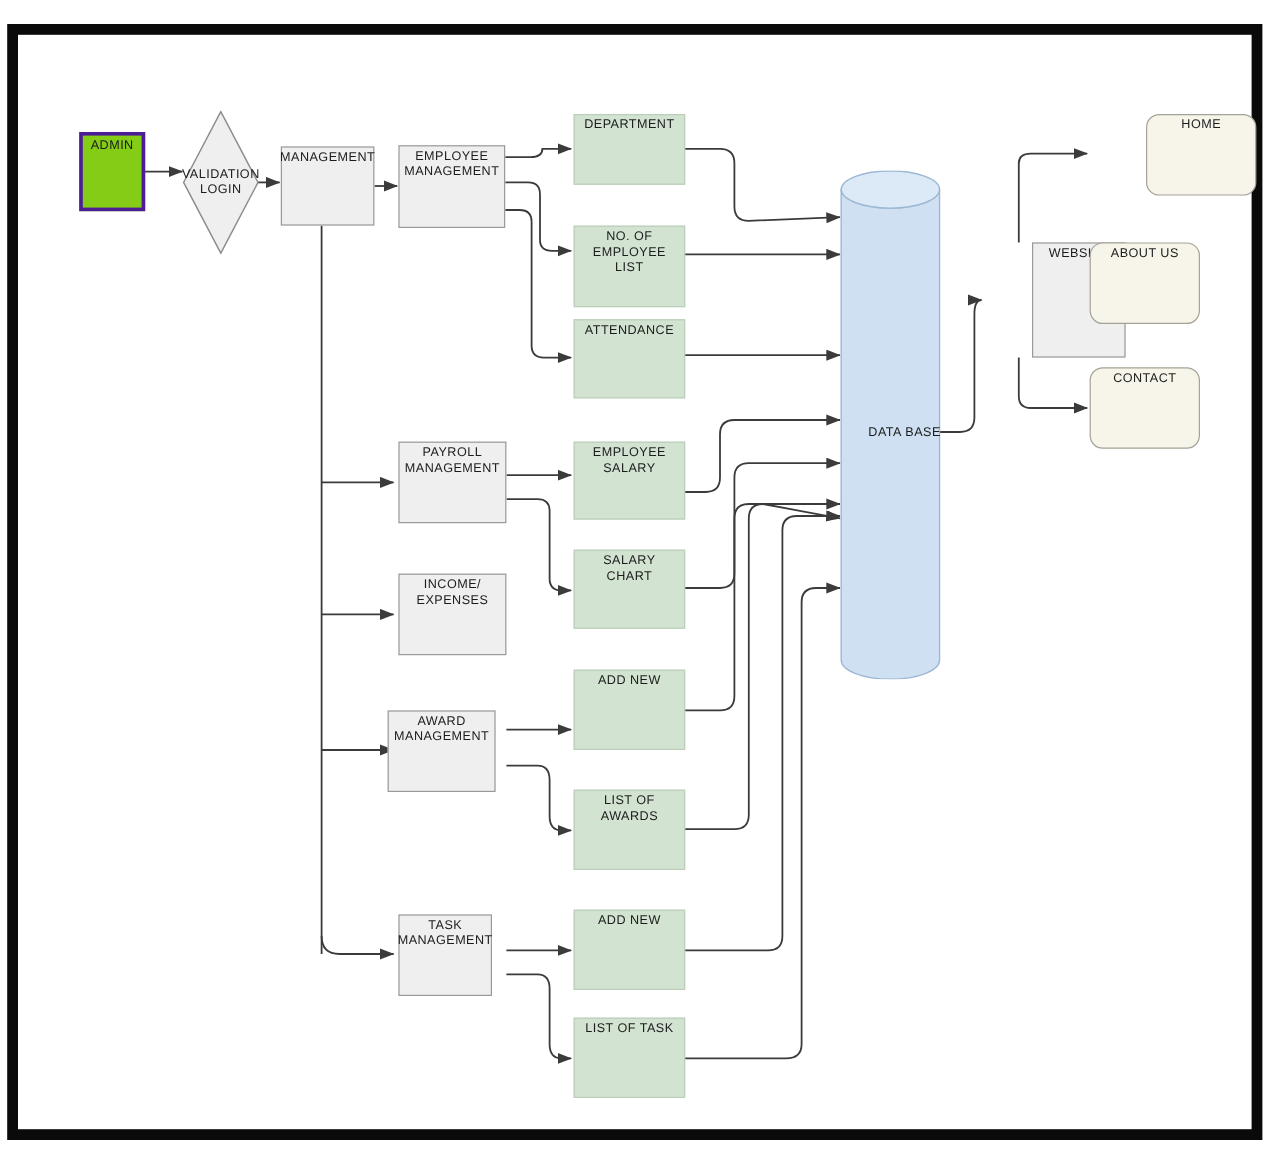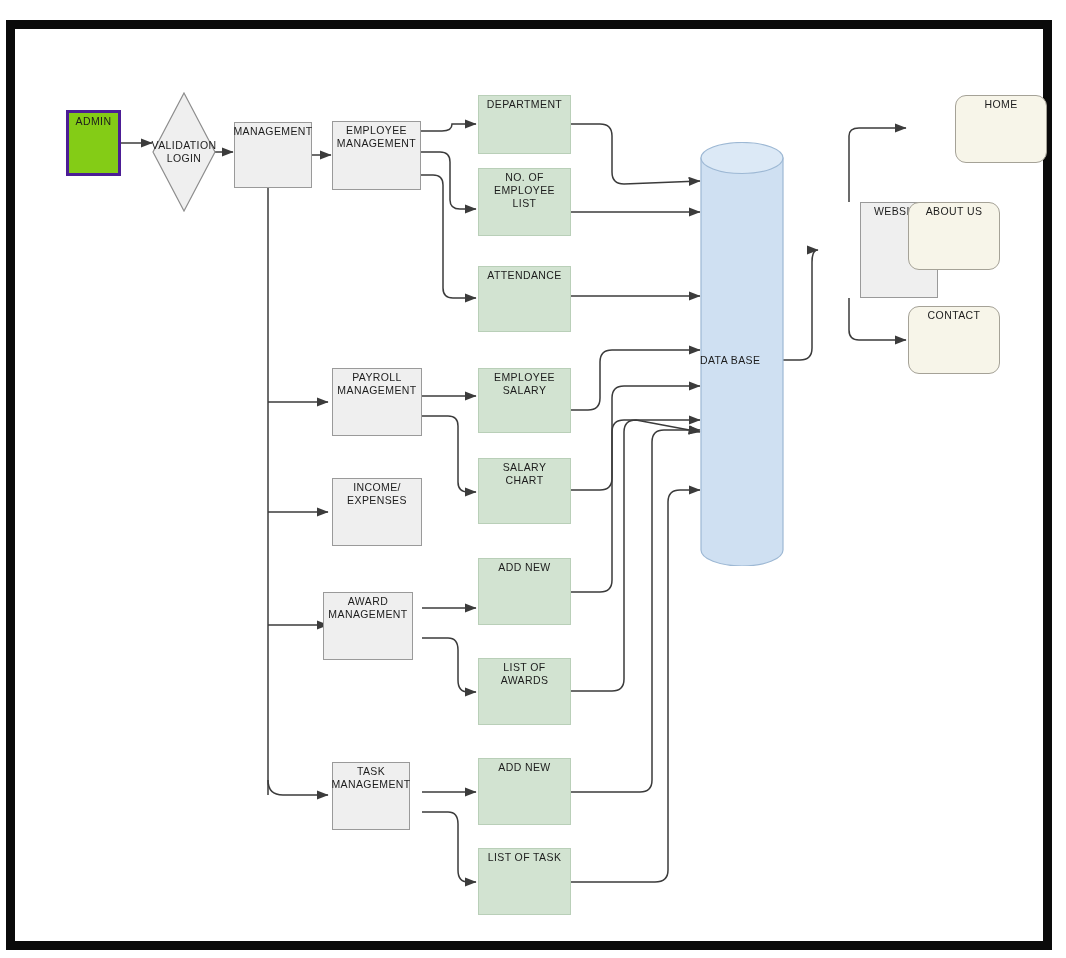"NO. OF" div.node { top: 168px -> 188px }
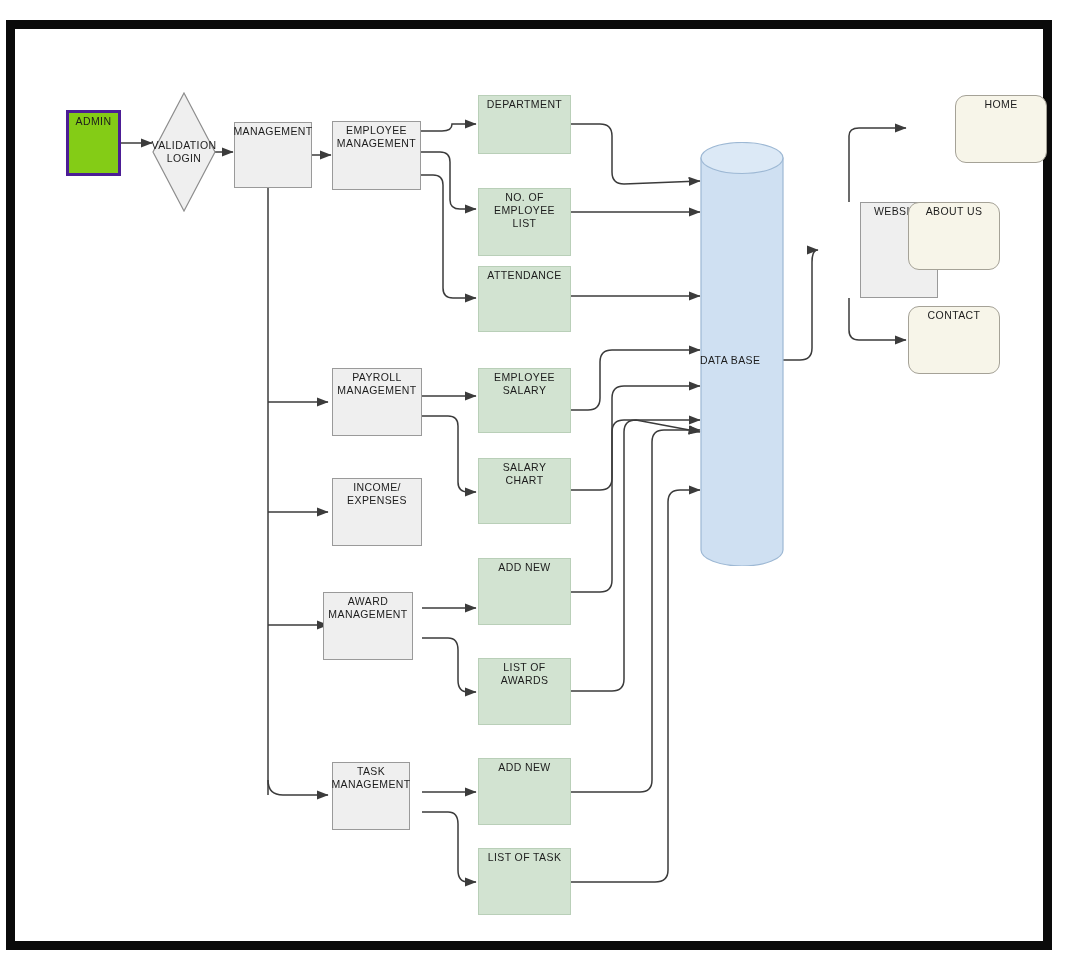"DATA BASE" .cyl-label { text-align: left -> right }
